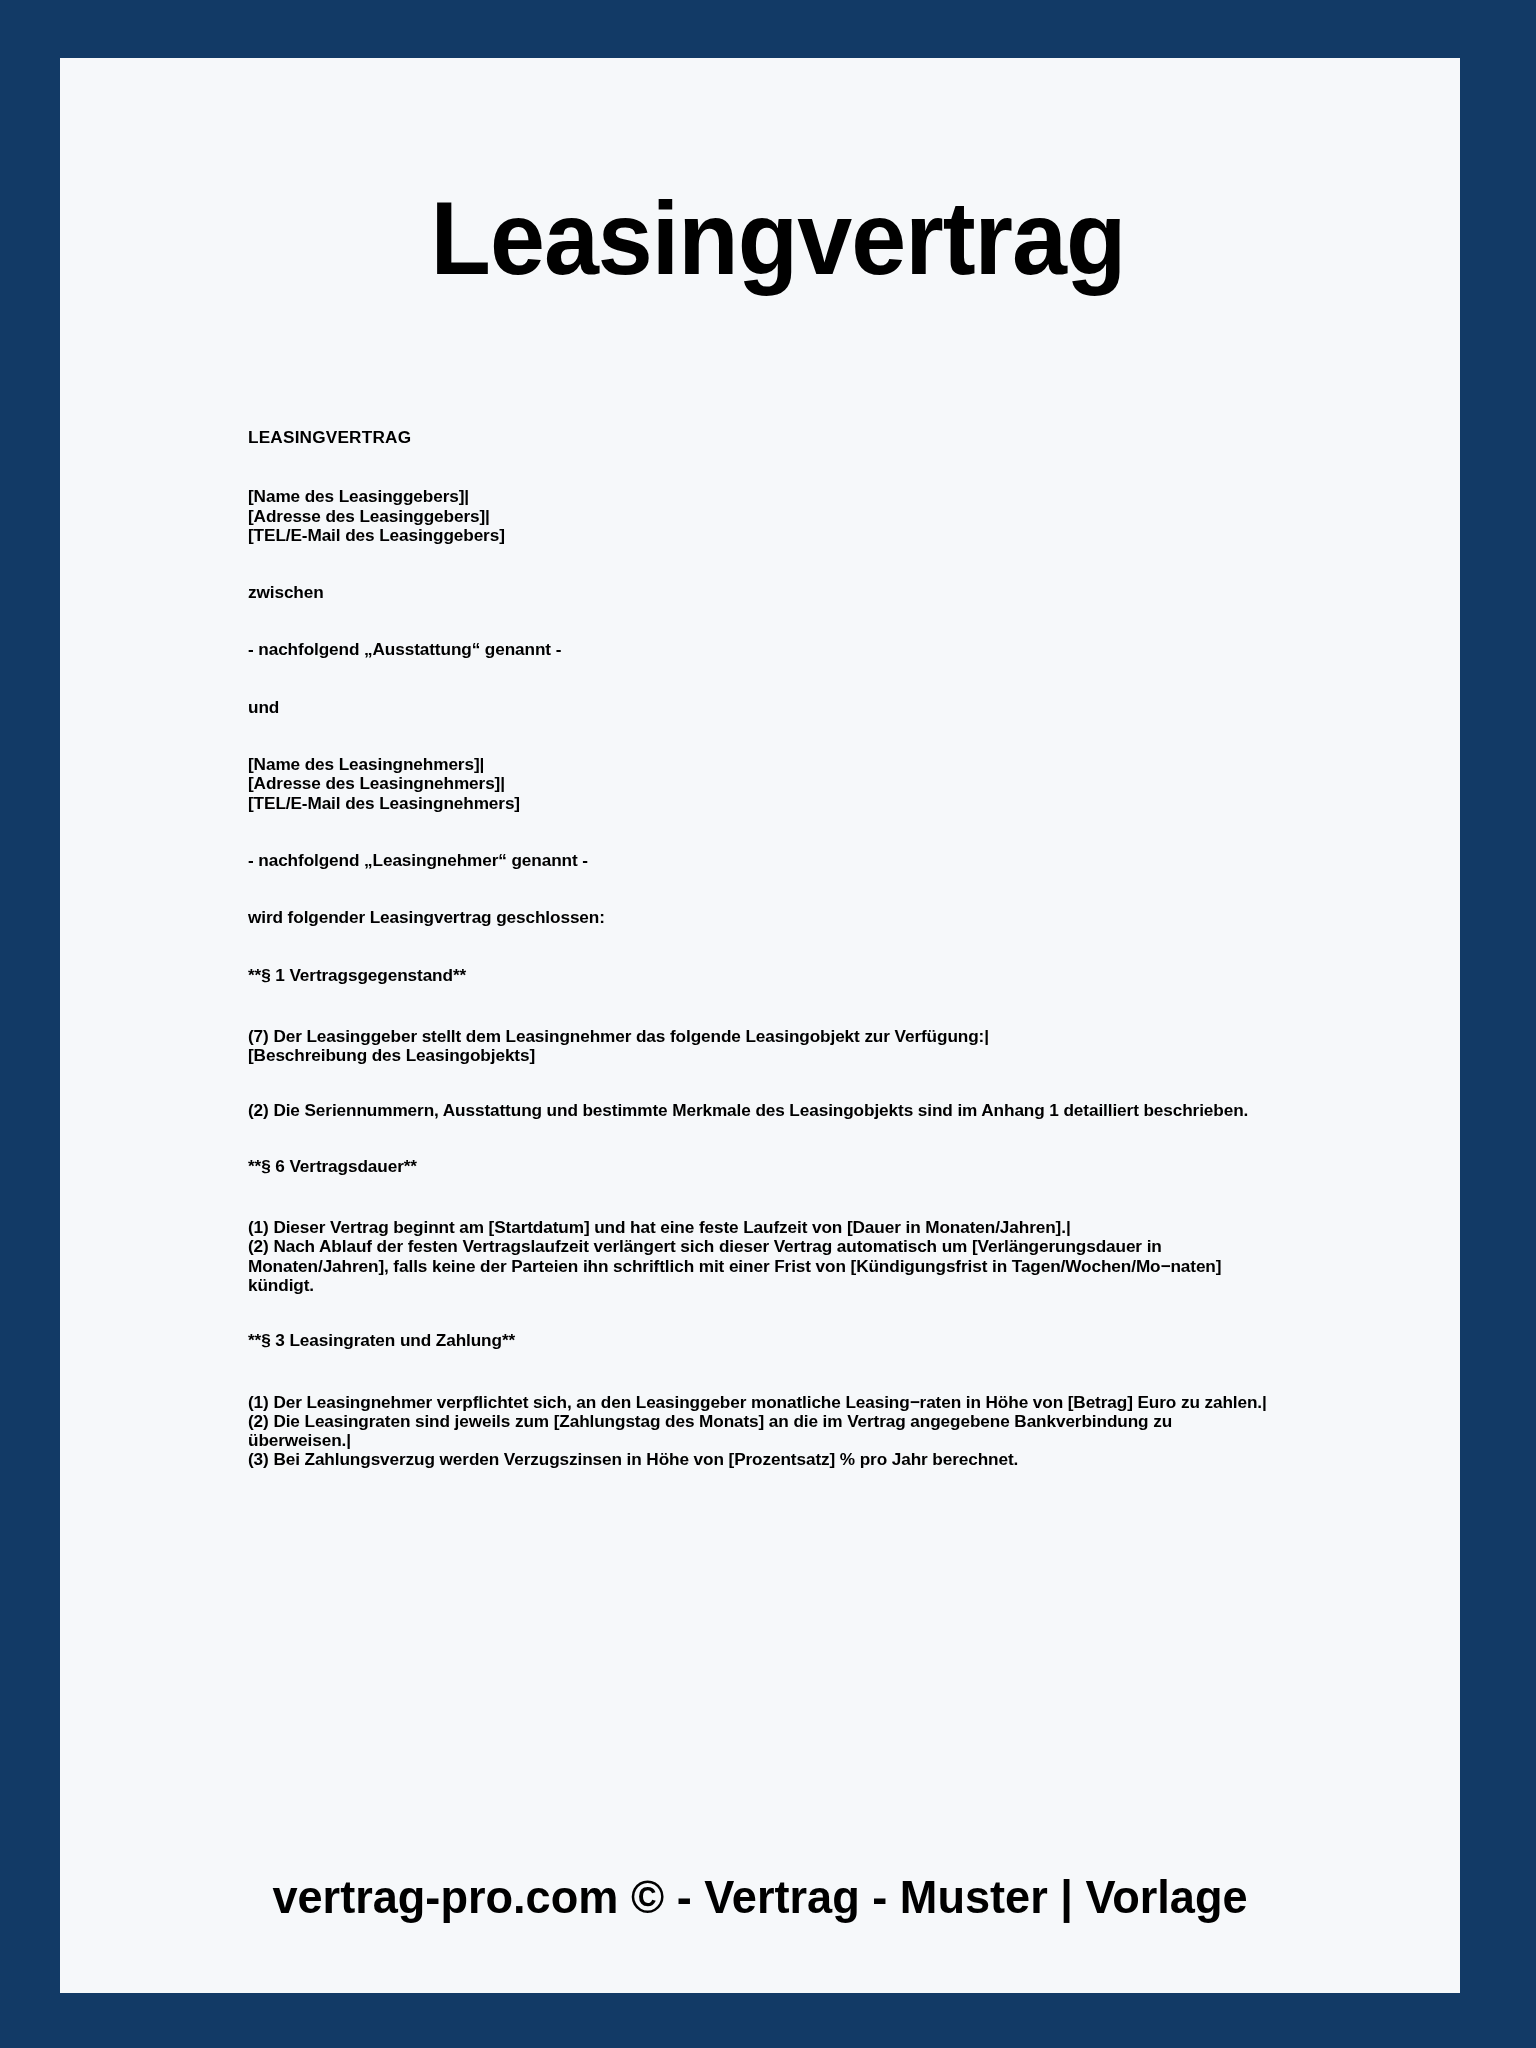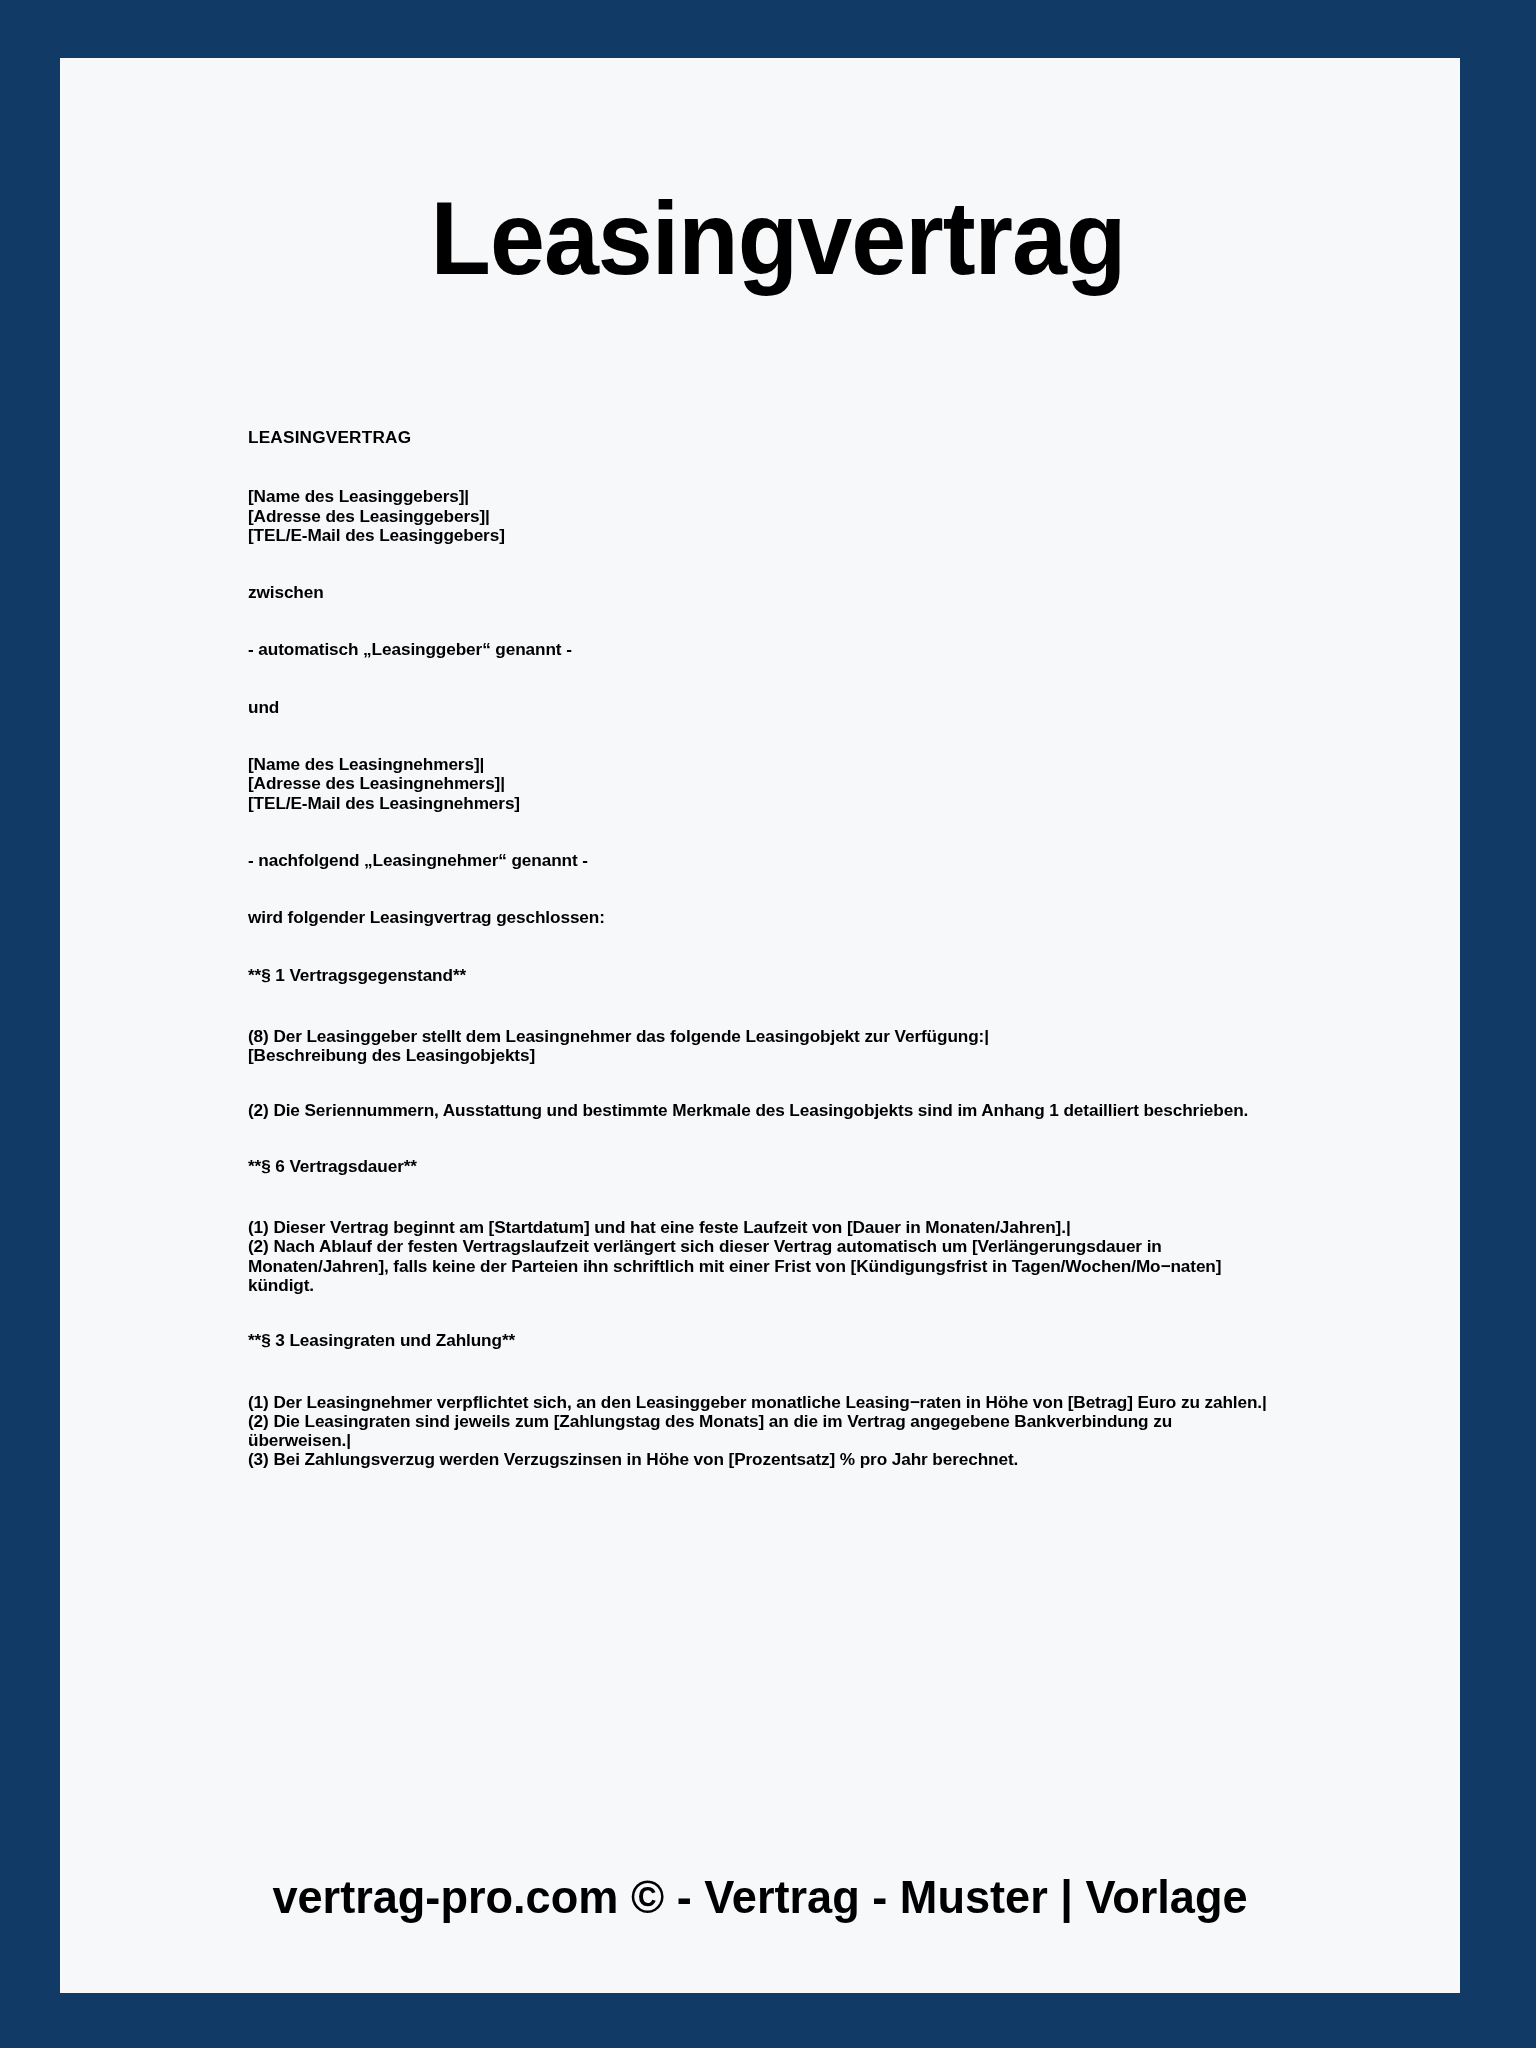"- automatisch „Leasinggeber“ genannt -" p.blk { text: automatisch „Leasinggeber -> nachfolgend „Ausstattung }
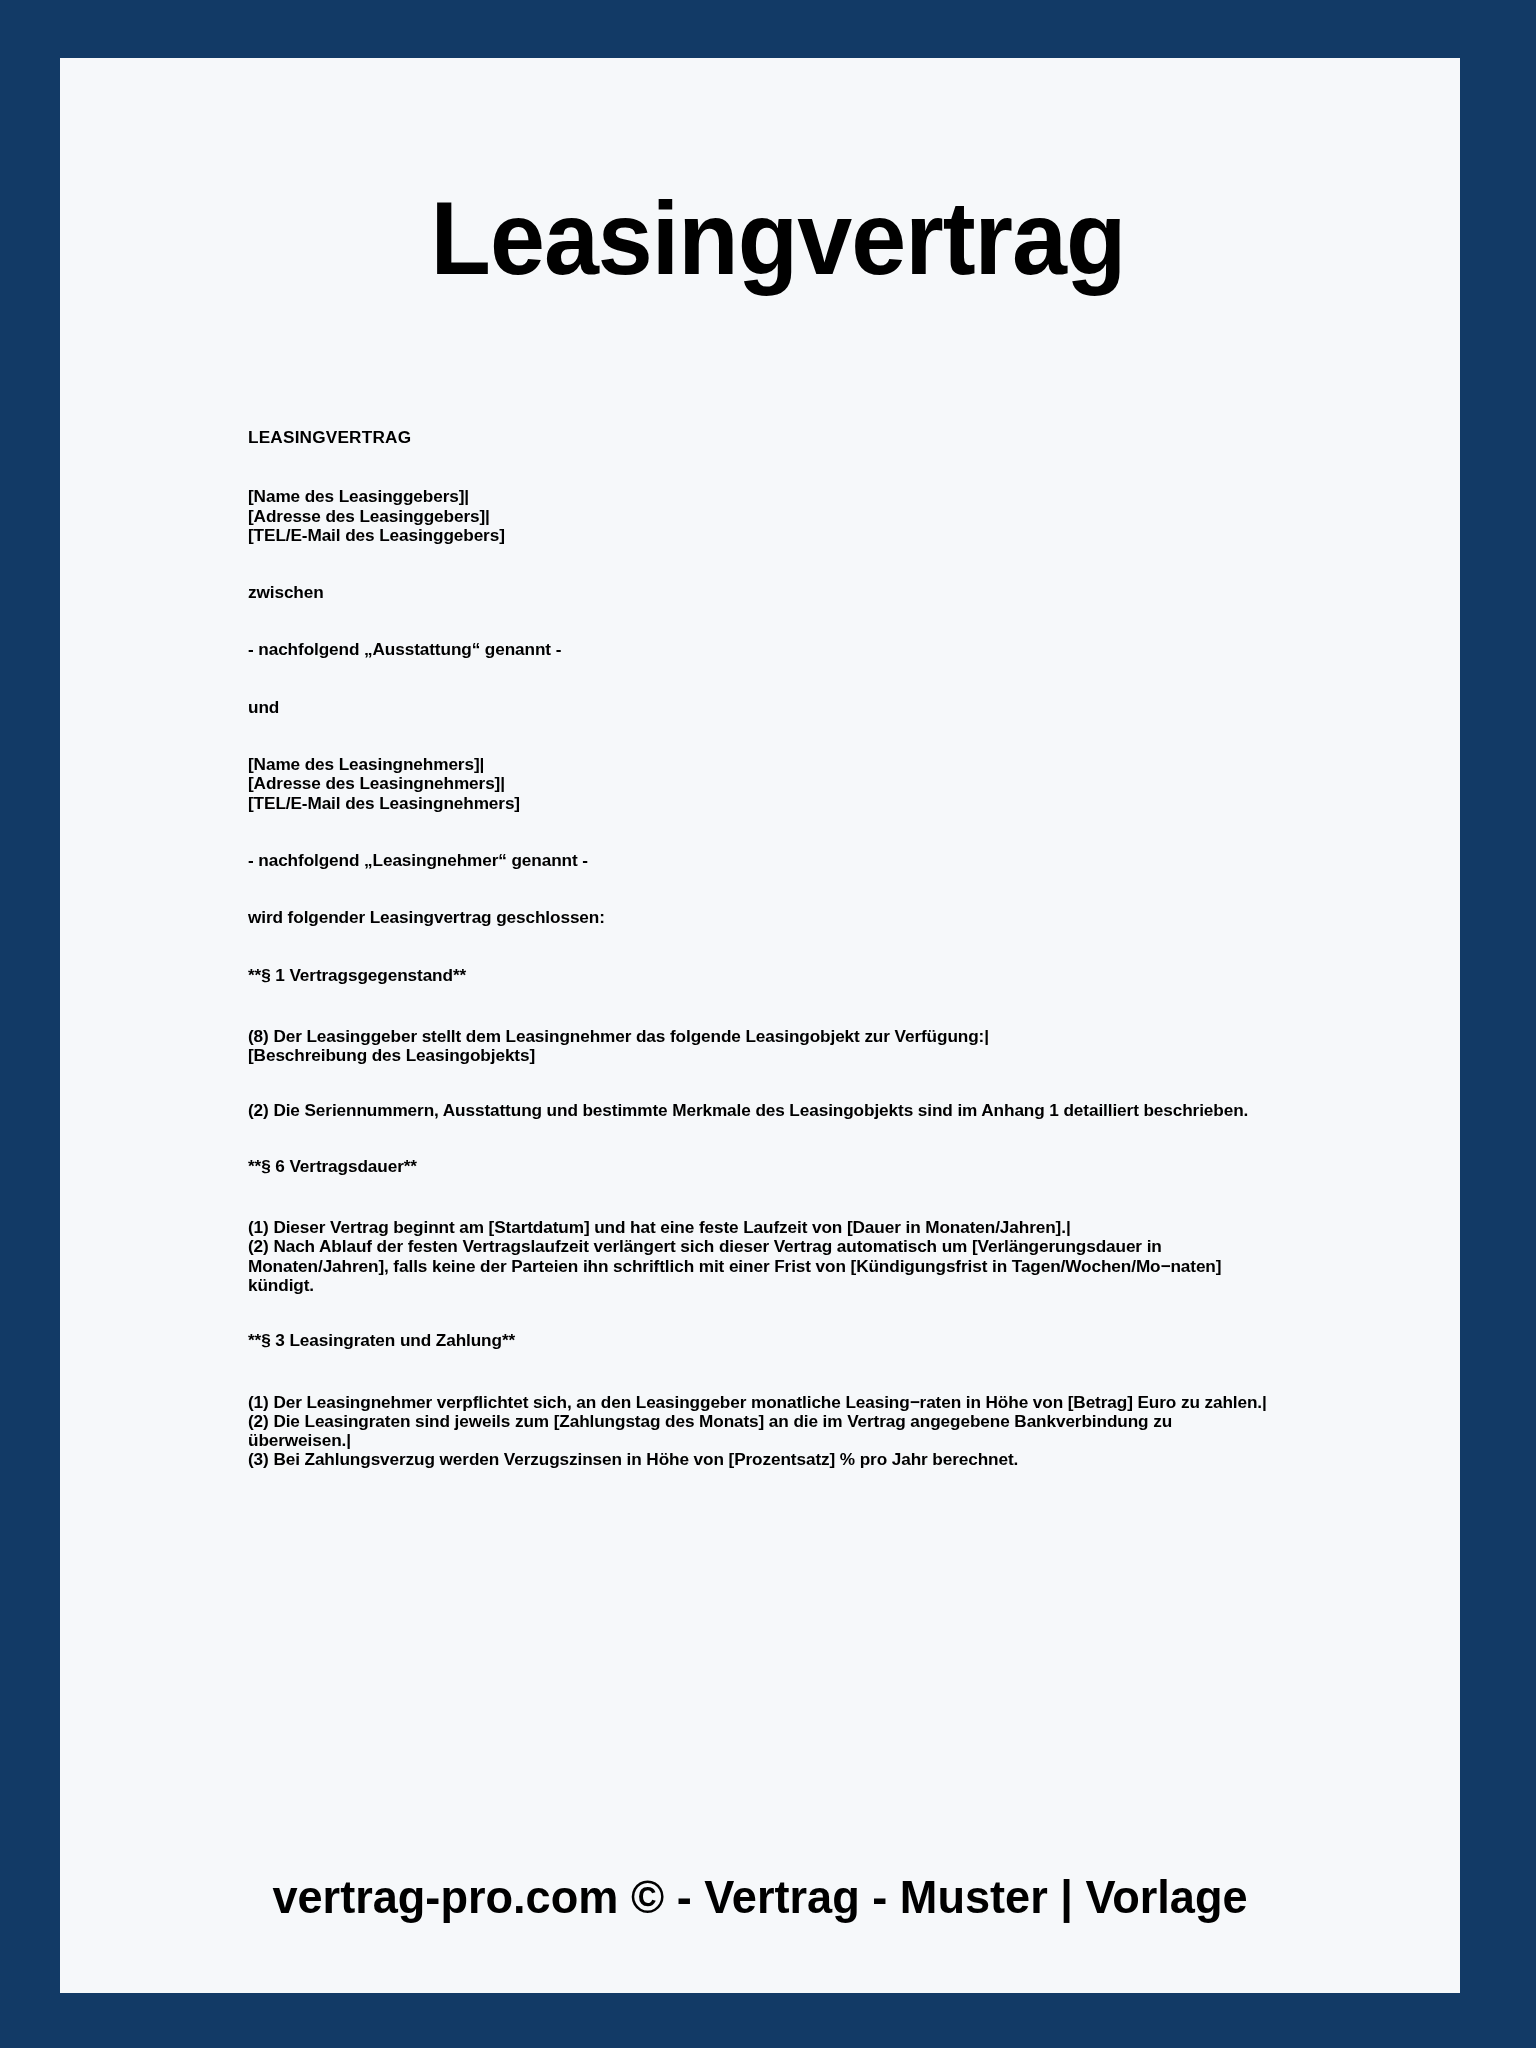"(8) Der Leasinggeber stellt dem" p.blk { text: 8 -> 7 }
